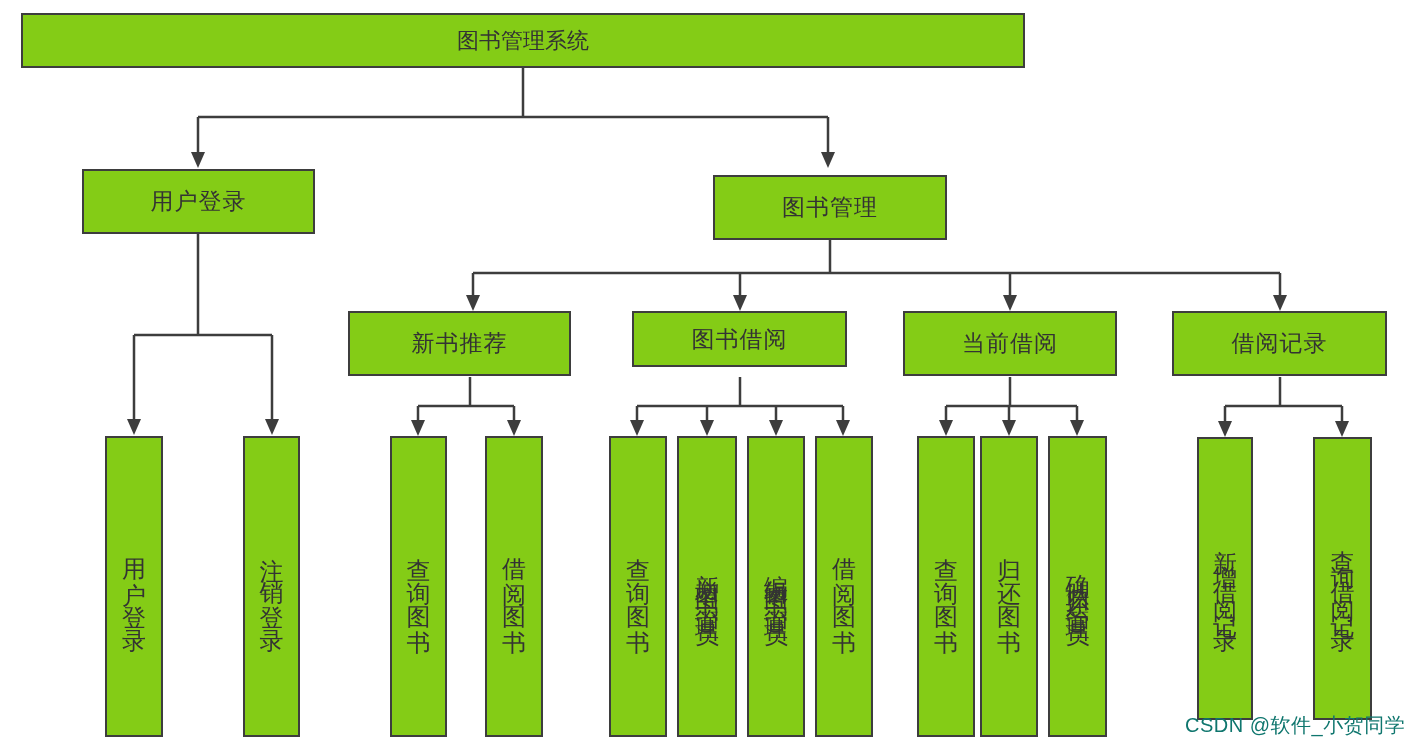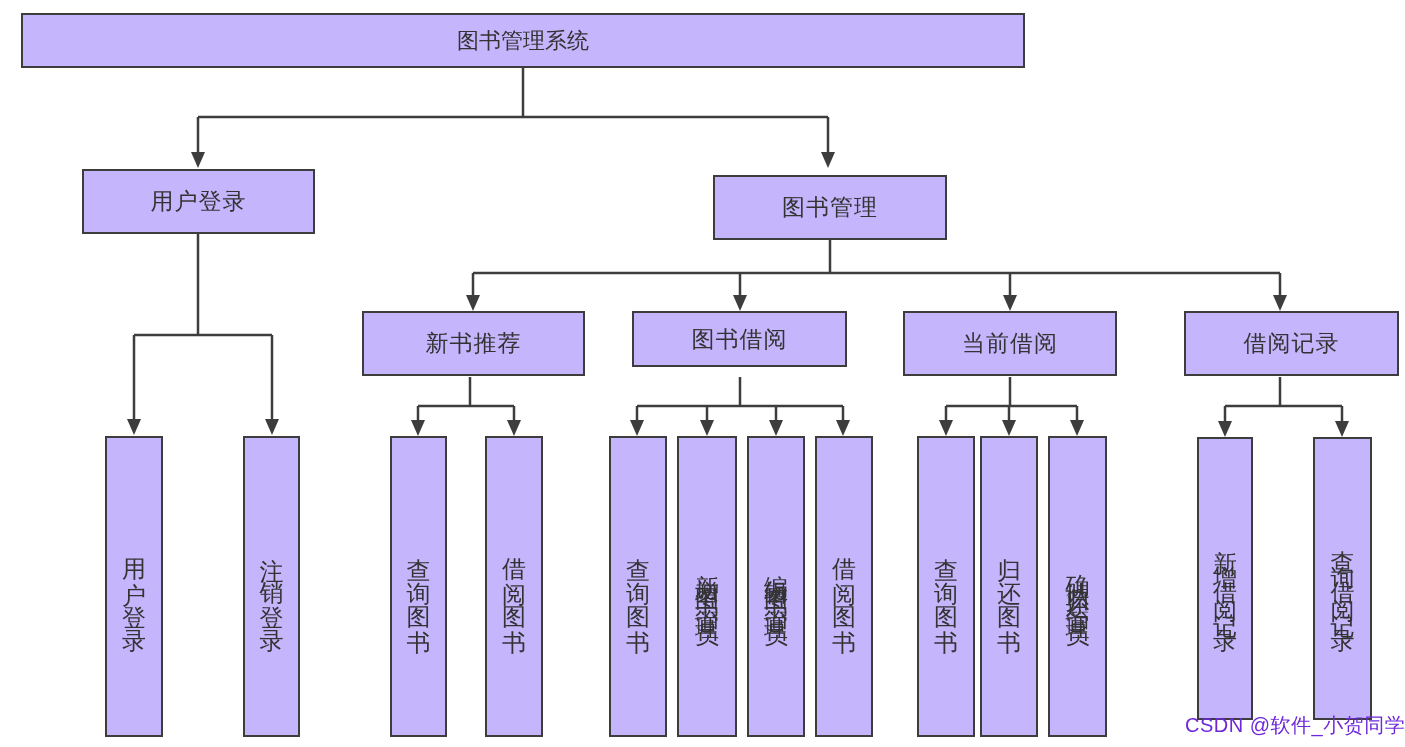"图书管理系统" .node { background: #c4b5fd -> #84cc16 }
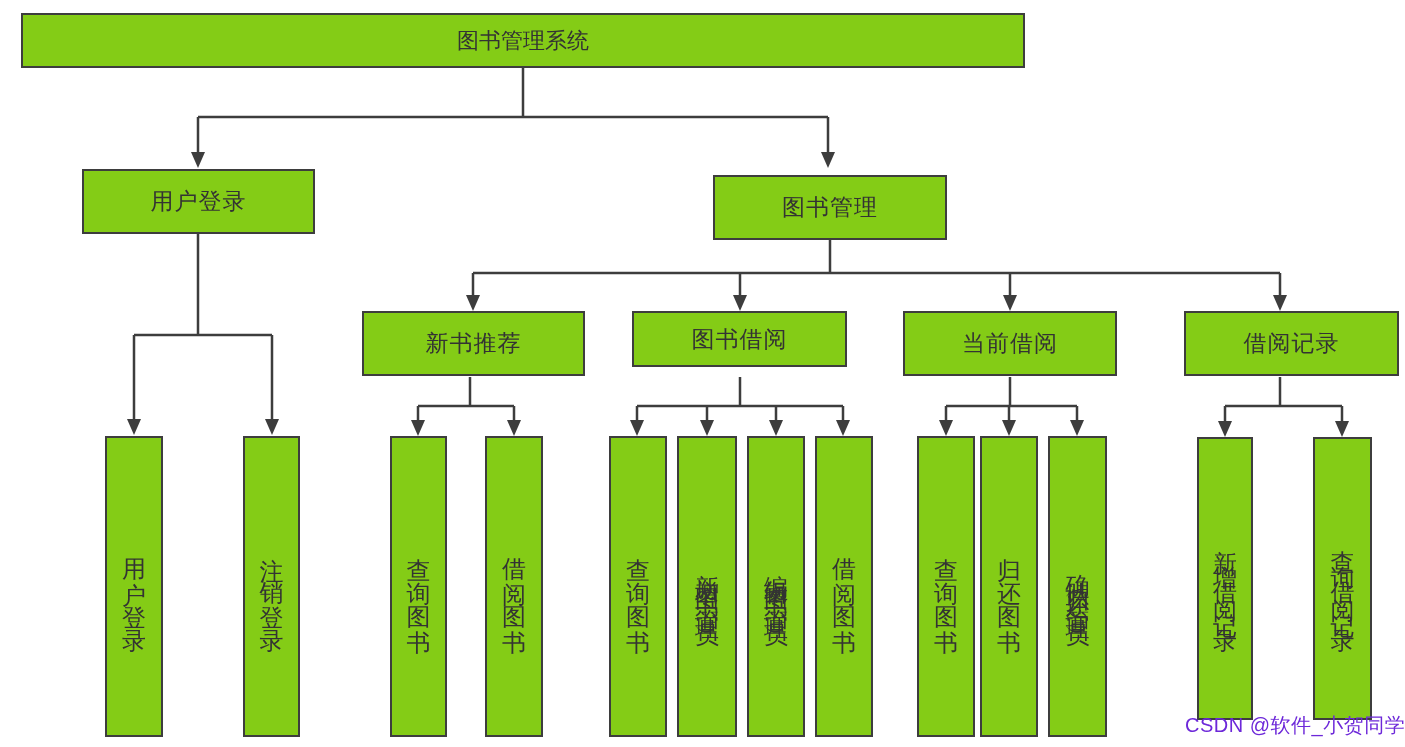"新书推荐" div.node { left: 362px -> 348px }
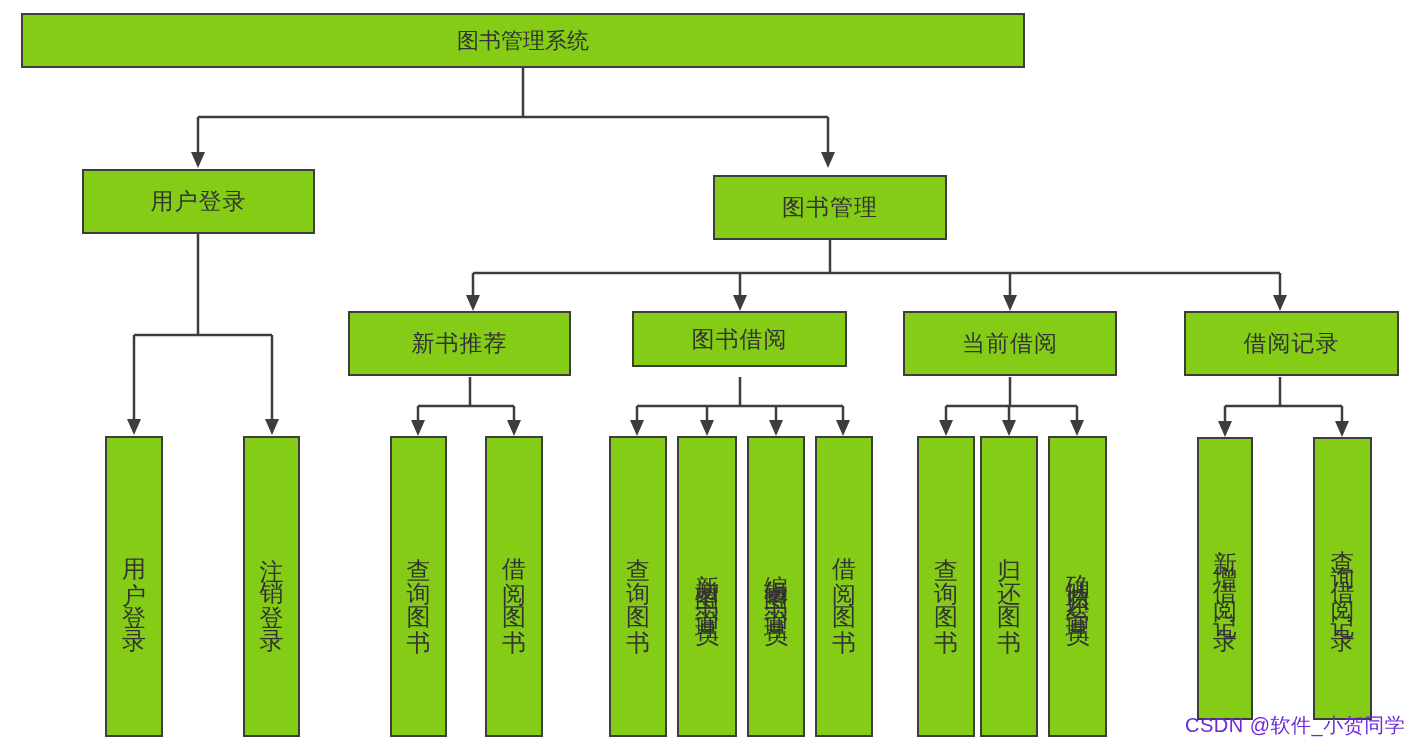"借阅记录" div.node { margin-left: 12px -> none }
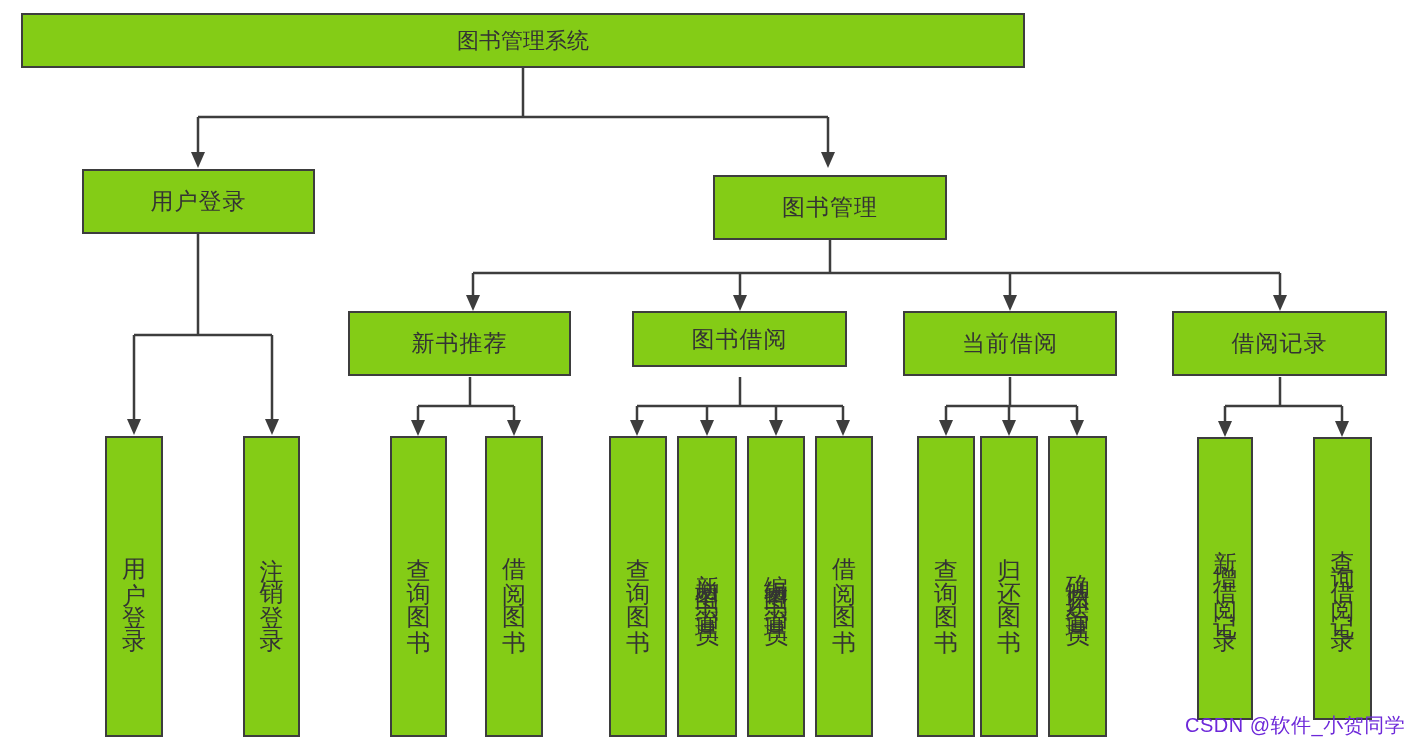"CSDN @软件_小贺同学" #watermark { color: #6d28d9 -> #0f766e }
